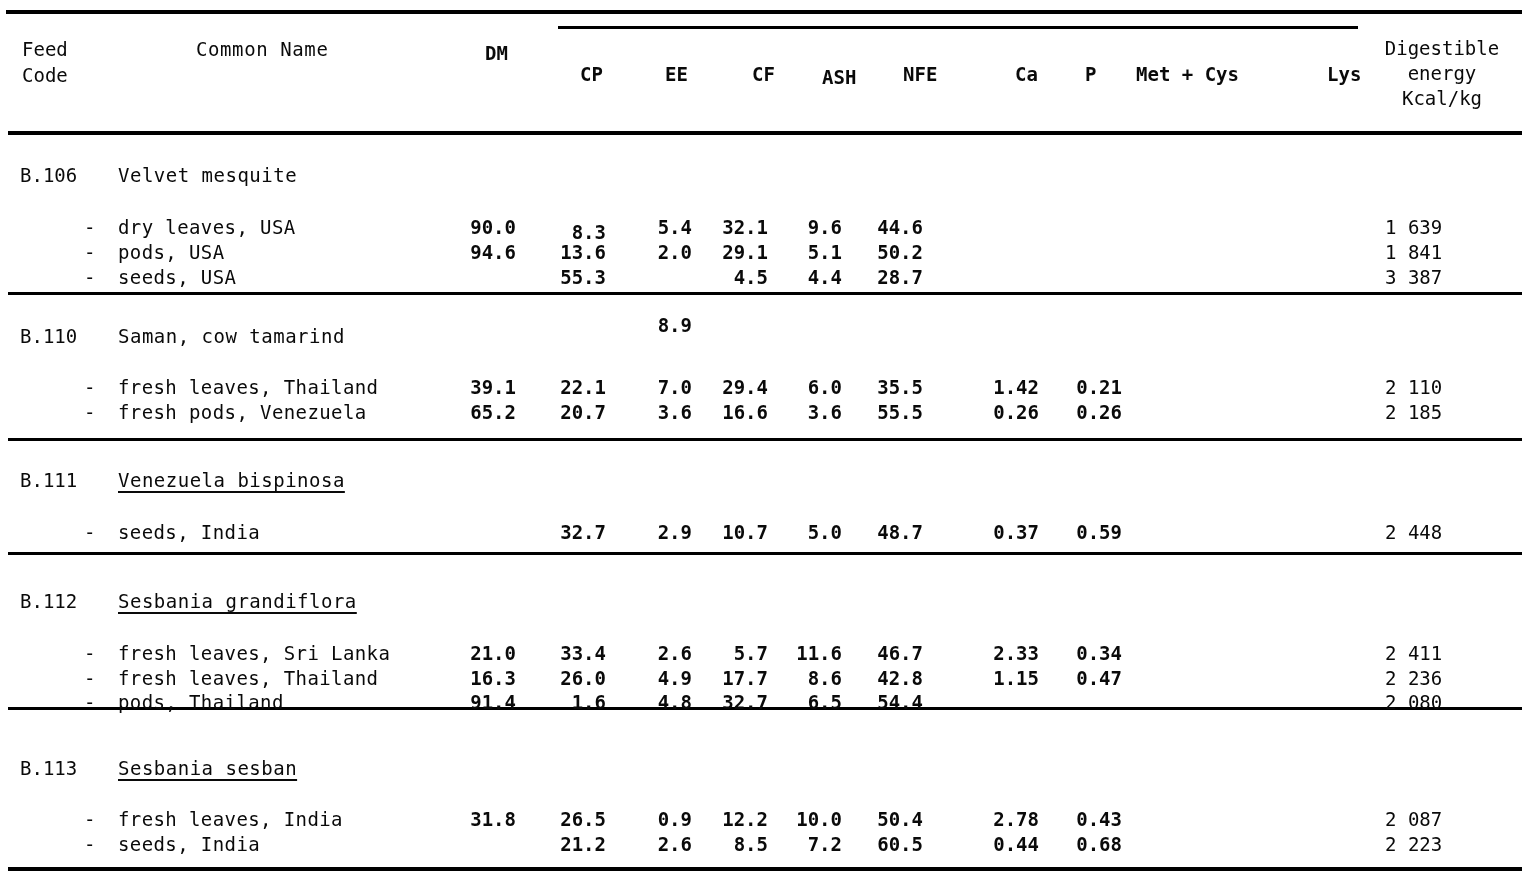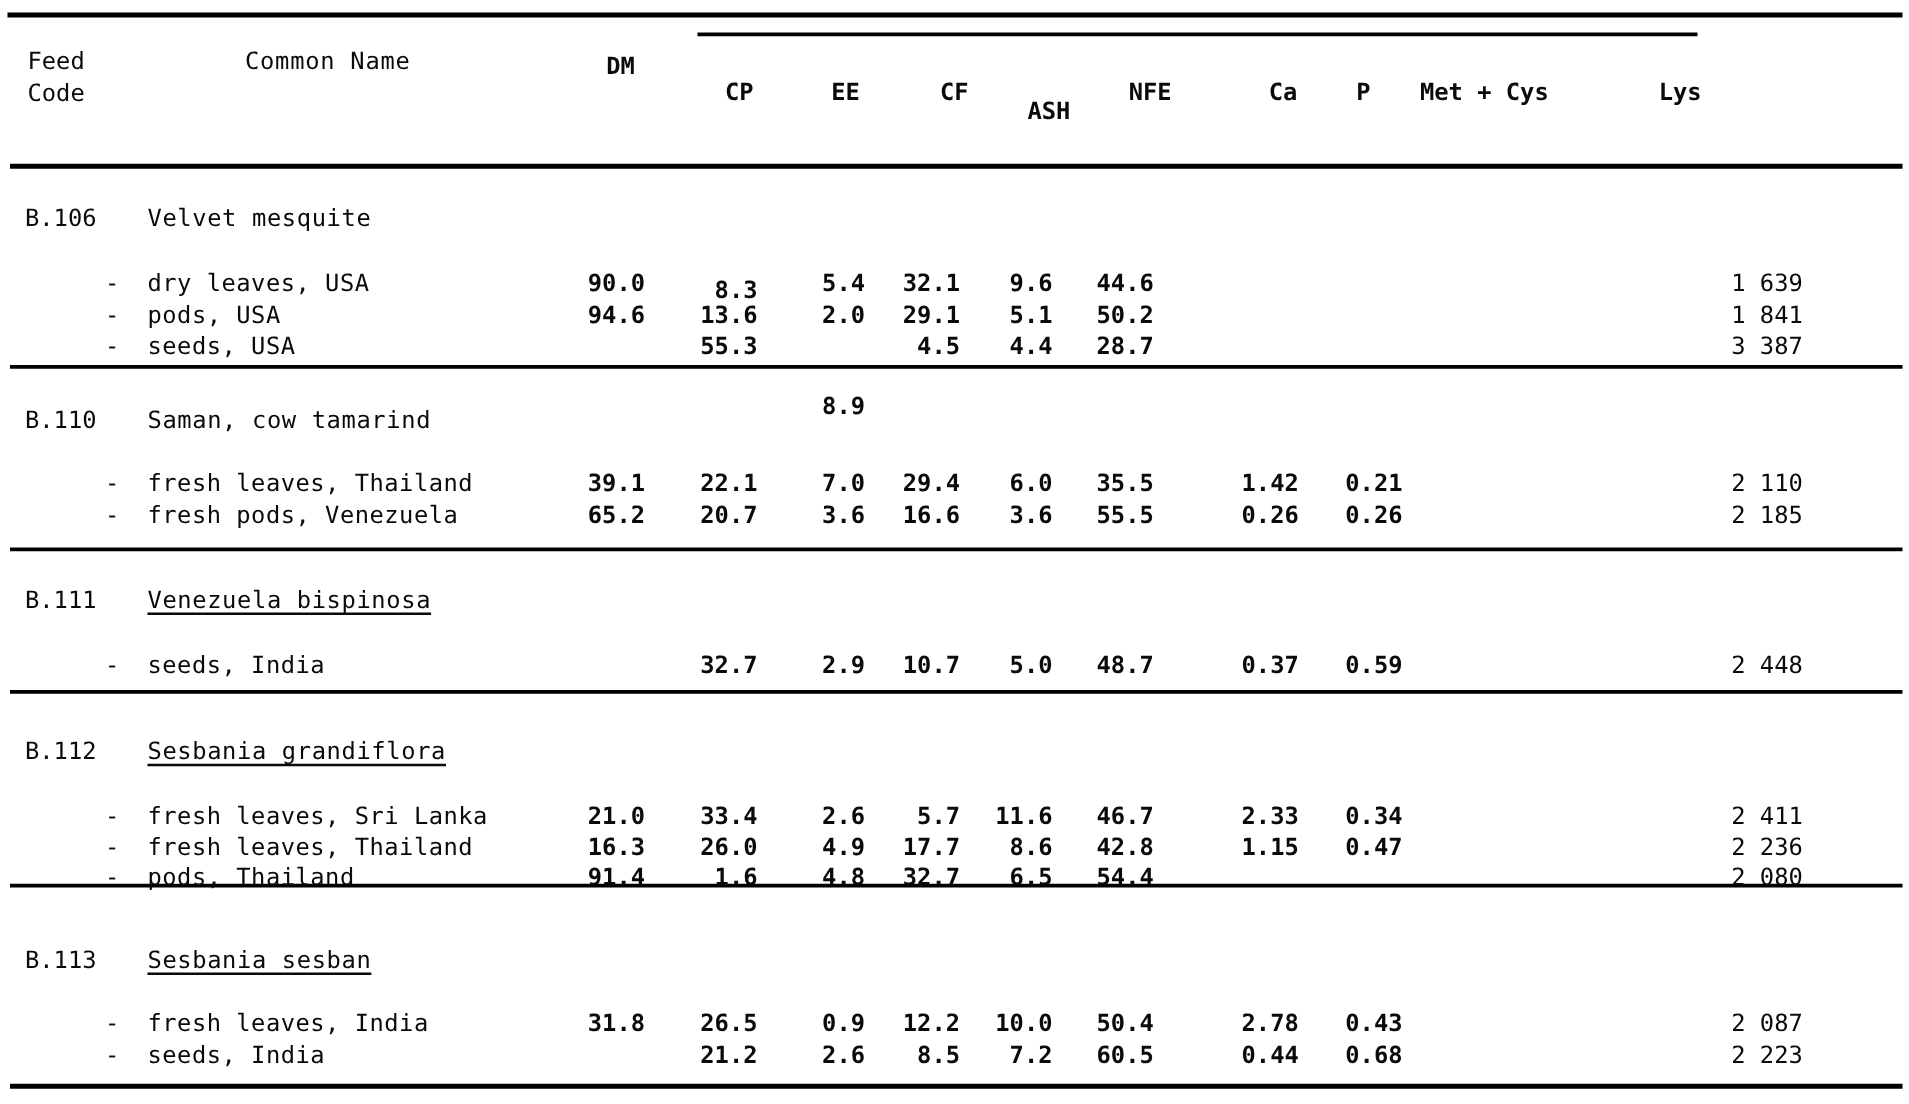"Digestible" div.hdr-energy { html: none -> <div>Digestible energy Kcal/kg</div> }
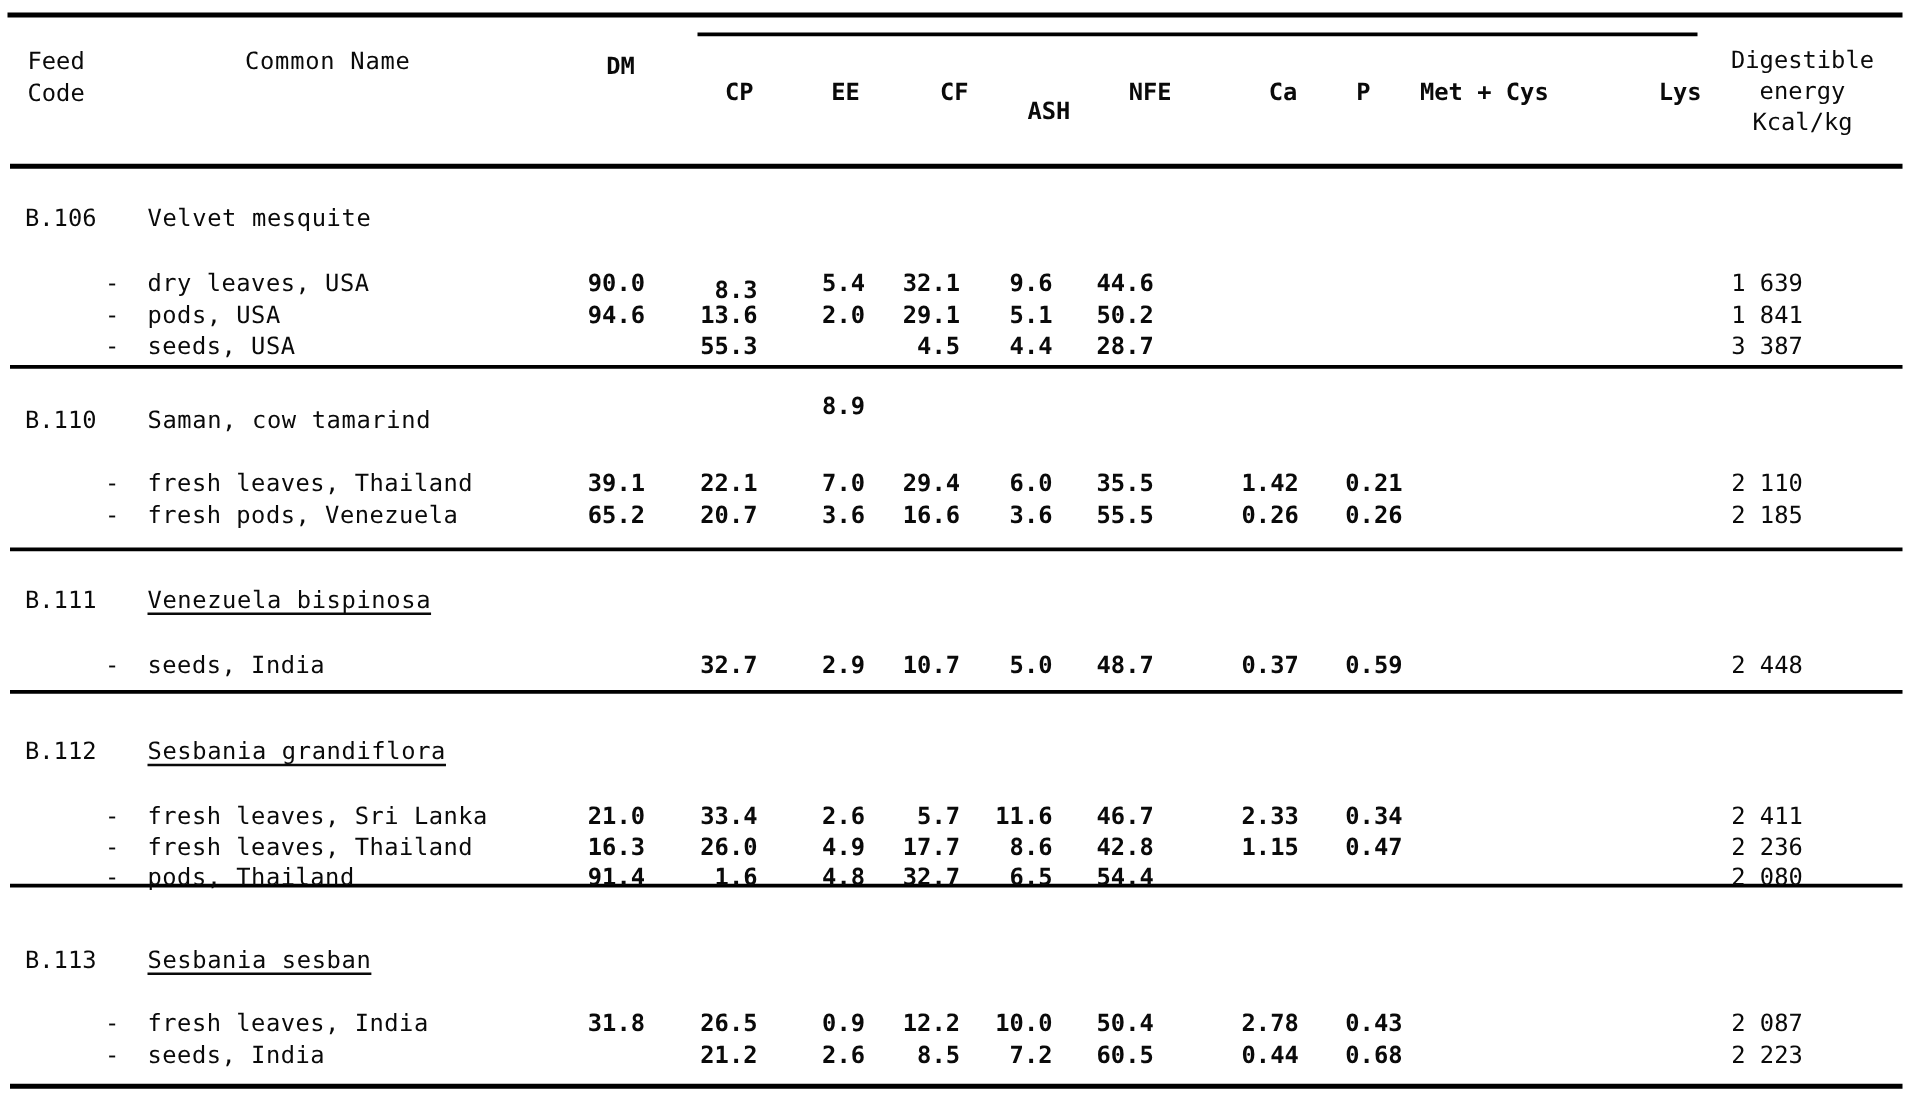"ASH" .hdr-ash { top: 78px -> 66px }
